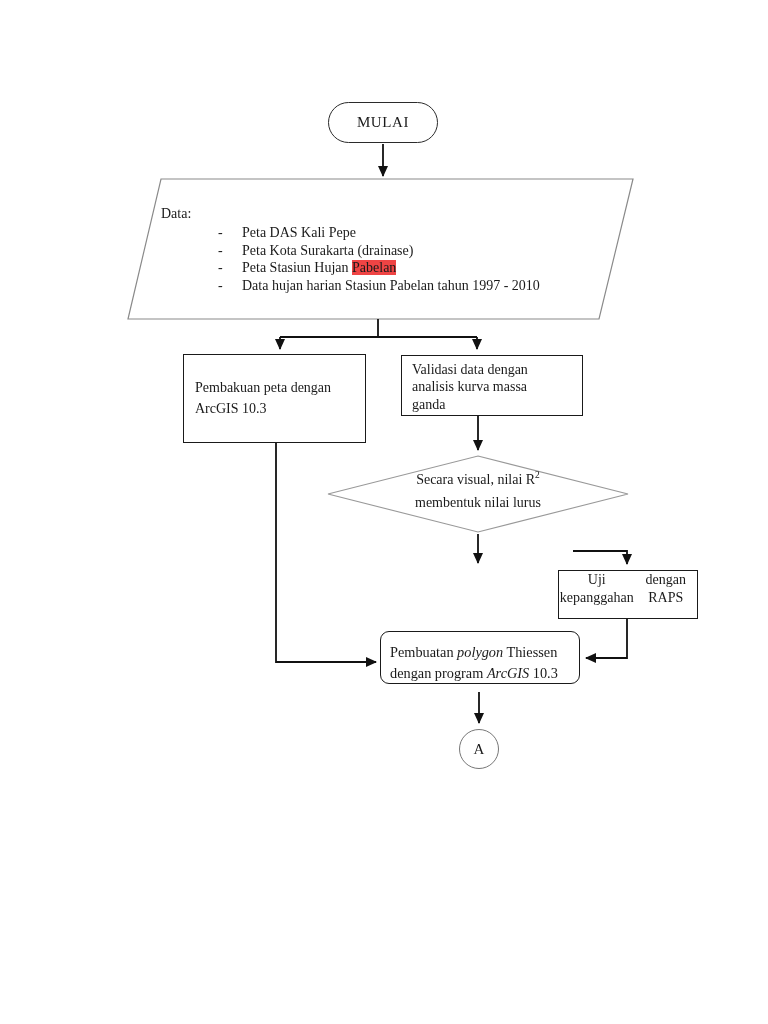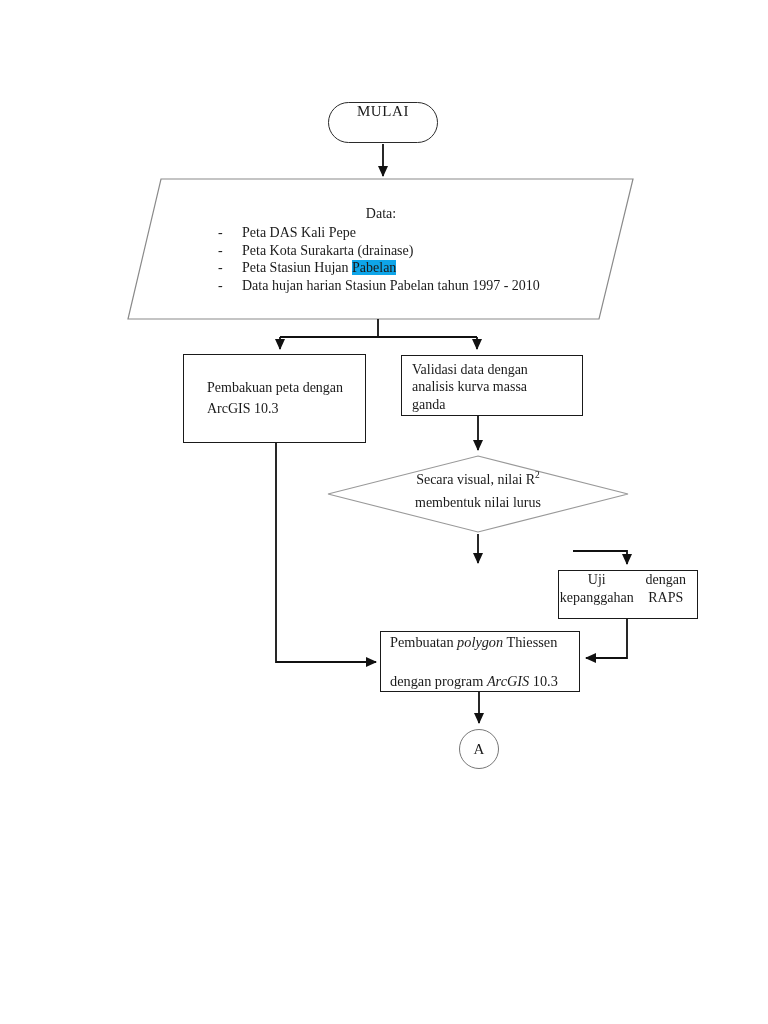"MULAI" .start-node { align-items: flex-start -> center }
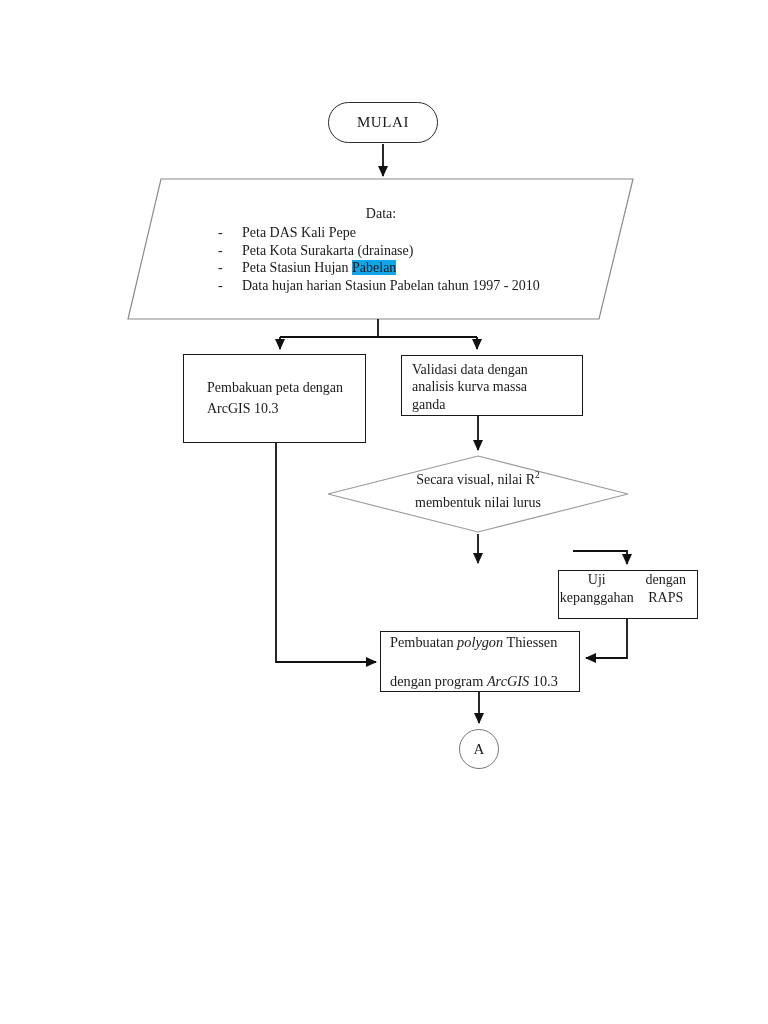"Data:" .data-title { text-align: center -> left }
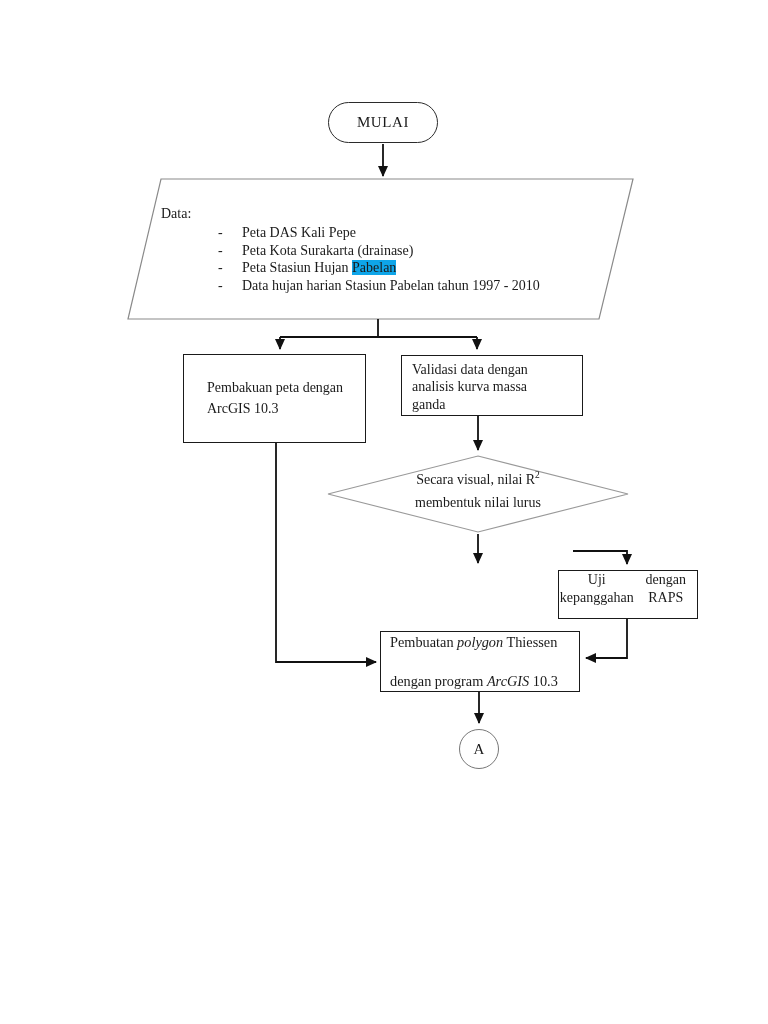"Pabelan" .hl { background: #0ea5e9 -> #ef4444 }
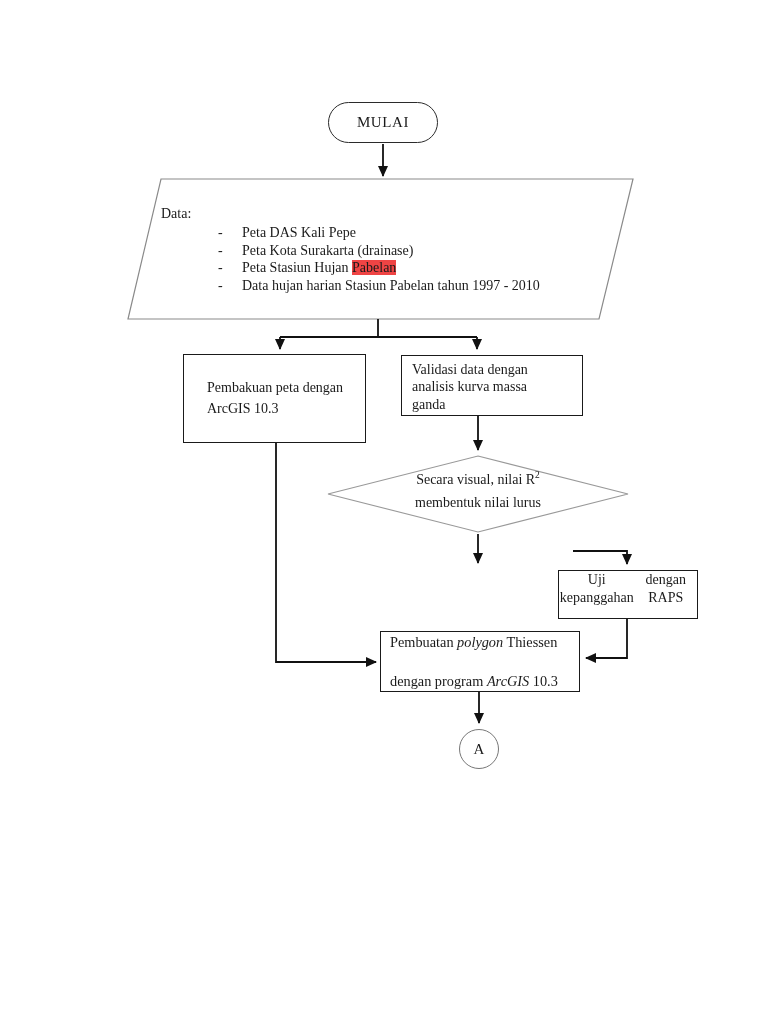"Pembakuan peta dengan" .box-map { padding-left: 23px -> 11px }
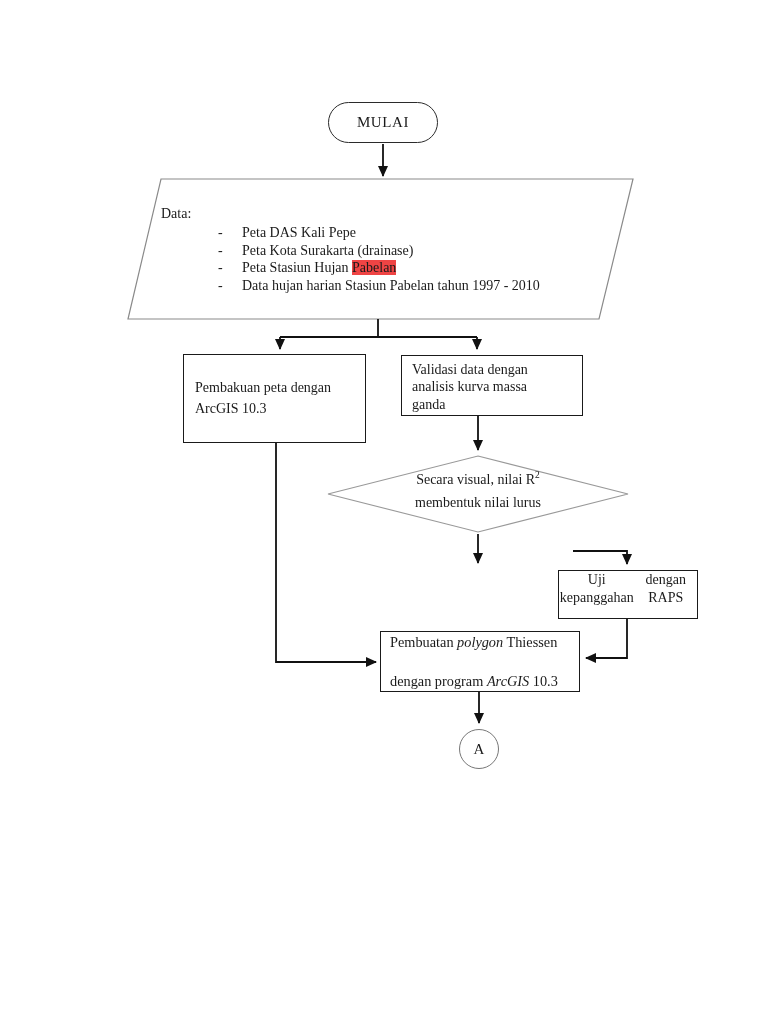"Pembuatan polygon Thiessen" .box-thiessen { border-radius: none -> 9px; height: 61px -> 53px; justify-content: space-between -> flex-end }
